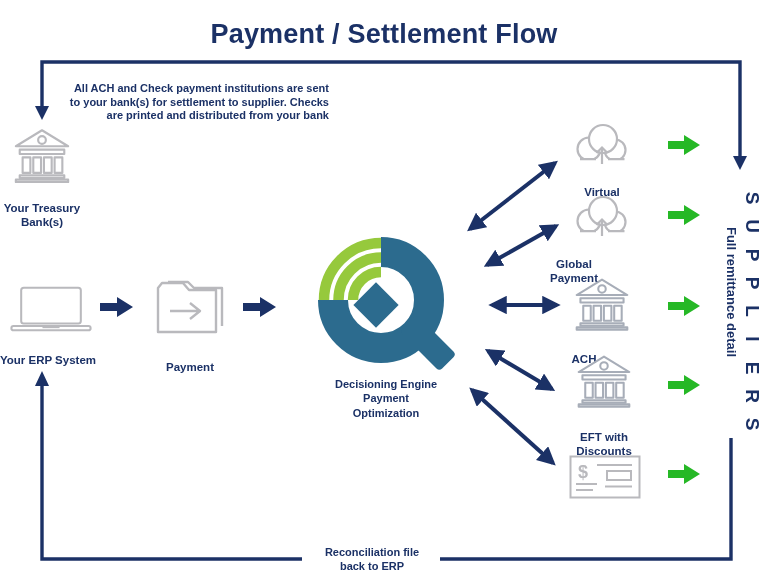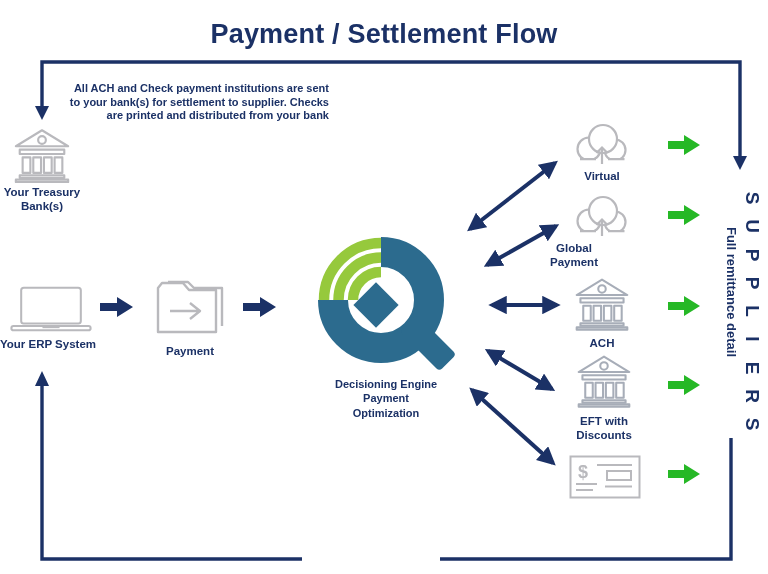"Virtual" .node-label { margin-top: none -> 16px }
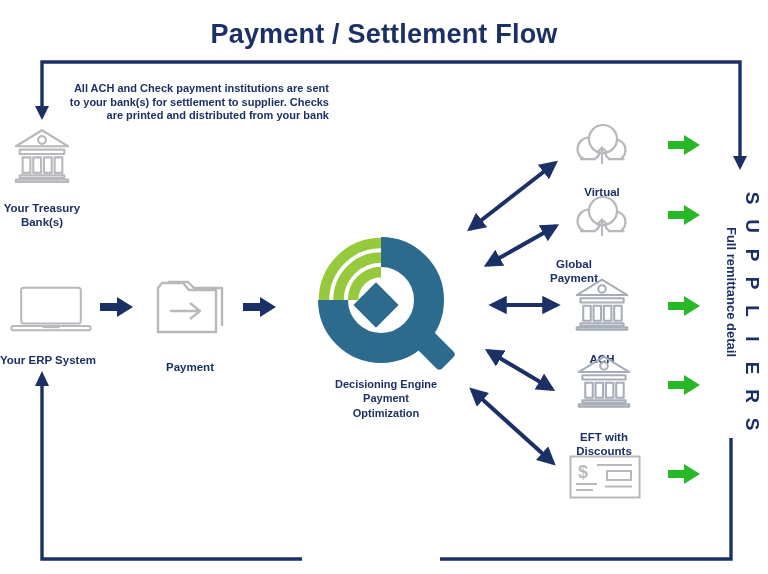"ACH" div.abs { left: 552px -> 534px }
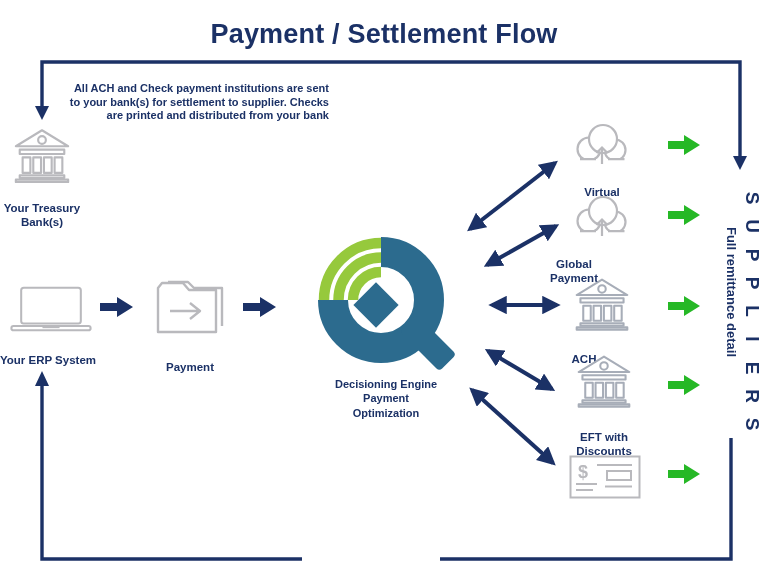"Reconciliation file" div.abs { html: none -> <div>Reconciliation file back to ERP</div> }
